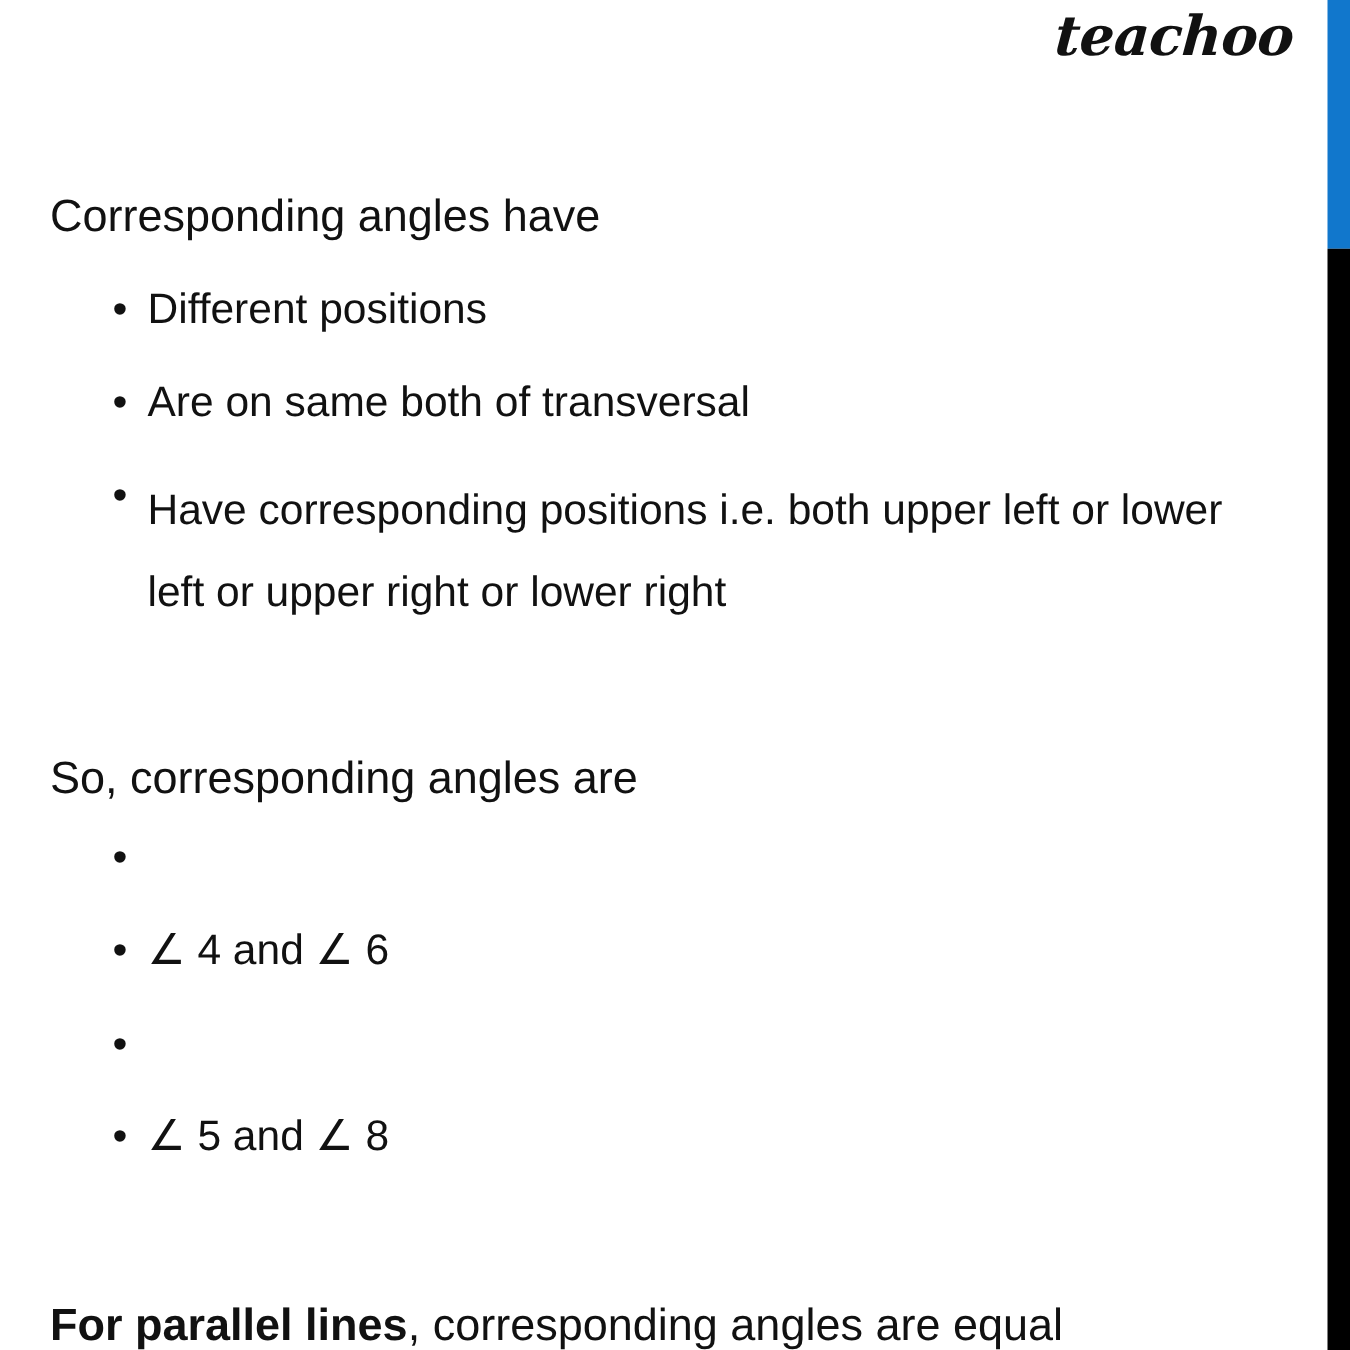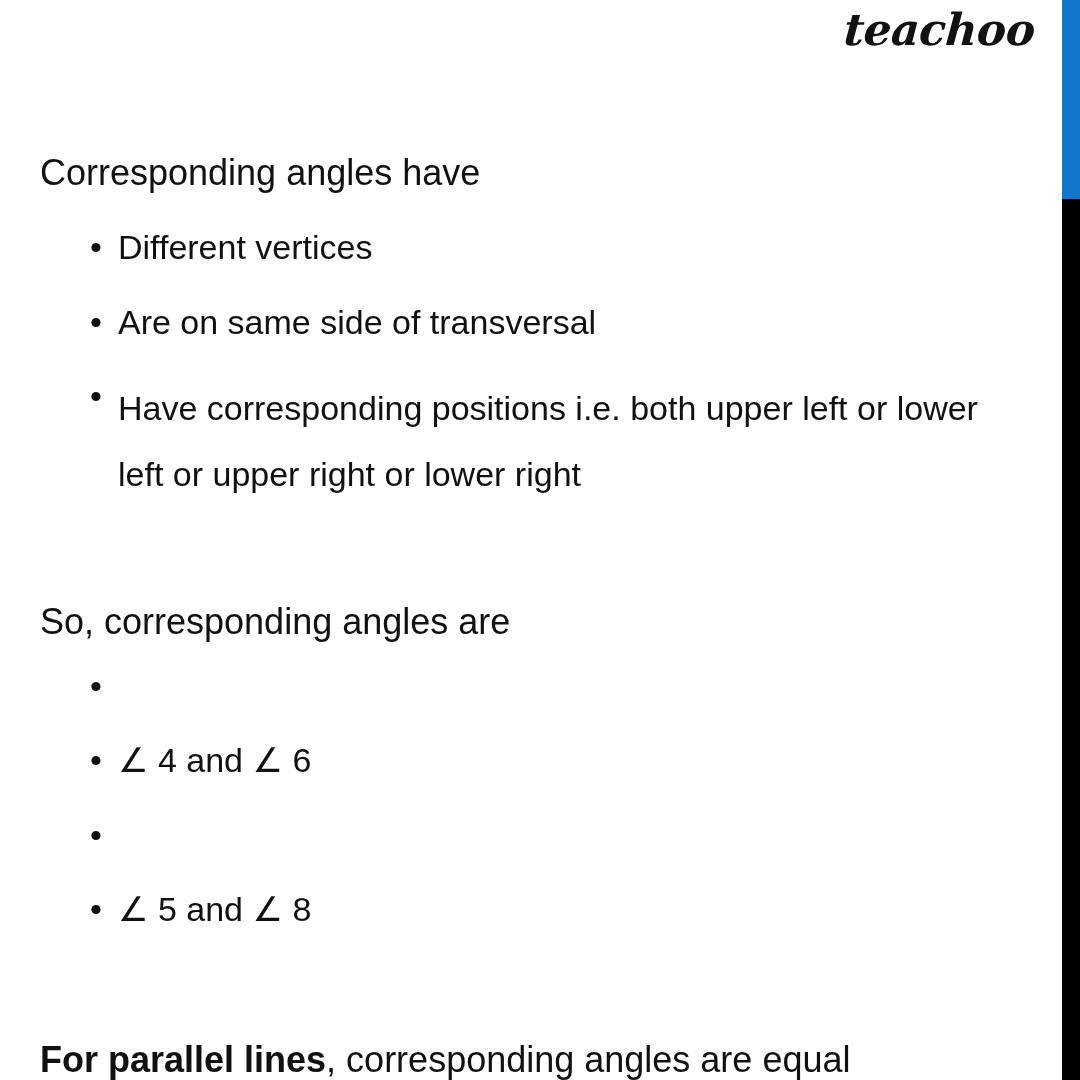"Different vertices" span.bullet-text { text: vertices -> positions }
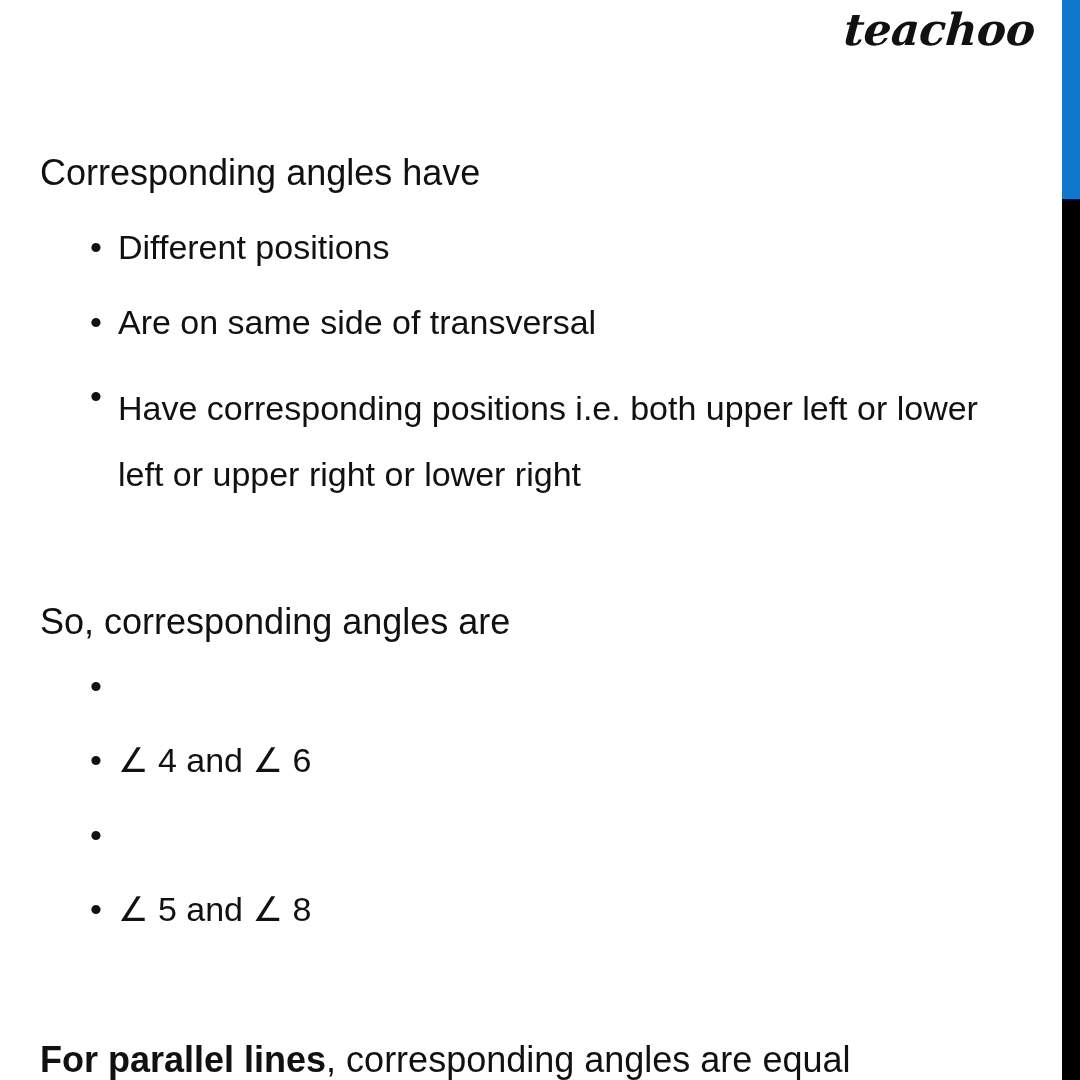"Are on same side of" span.bullet-text { text: side -> both }
